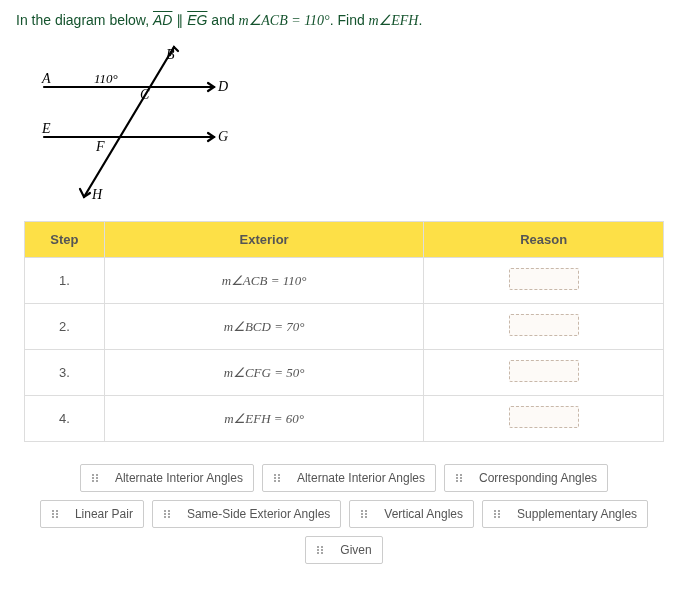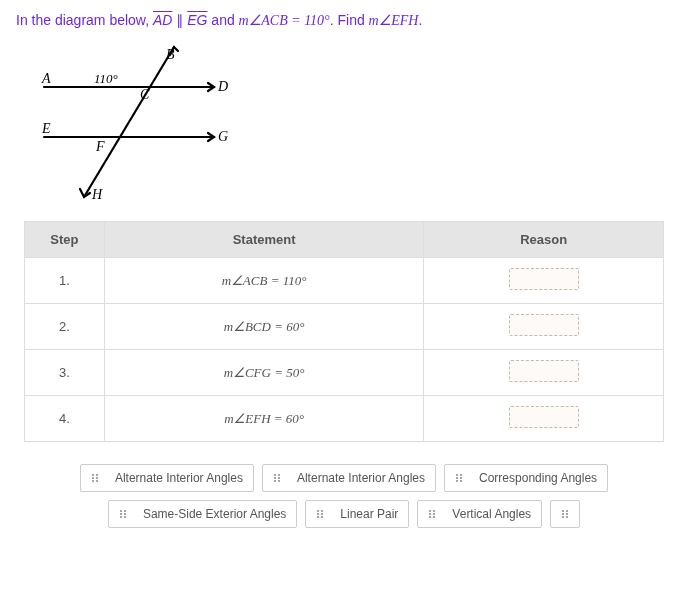"In the diagram below, AD" .prompt { color: #6d28d9 -> #14532d }
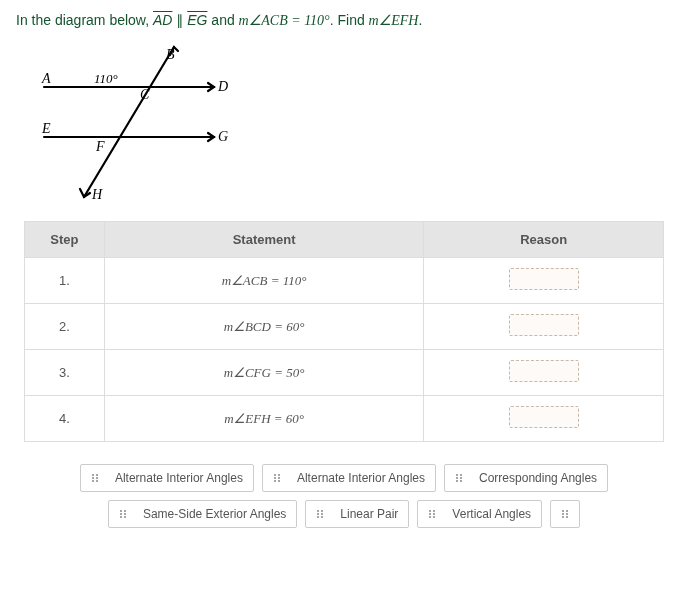"Step" table.proof th { background: #e5e5e5 -> #fde047 }
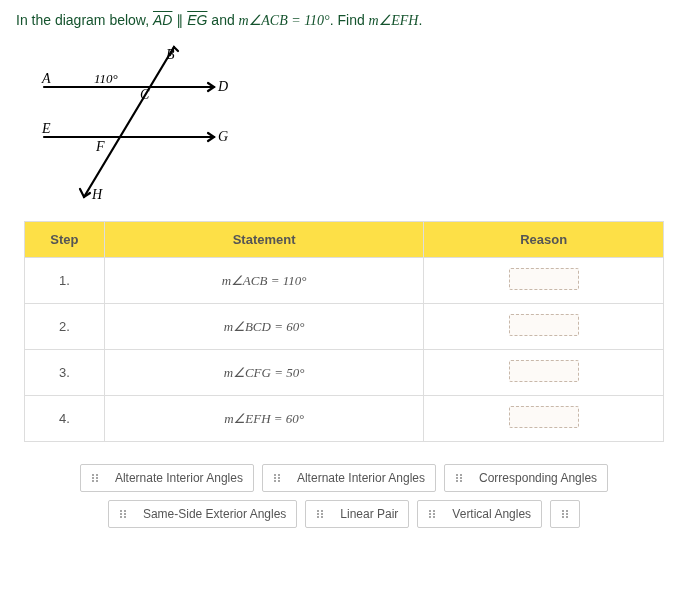"Statement" th.col-stmt { text: Statement -> Exterior }
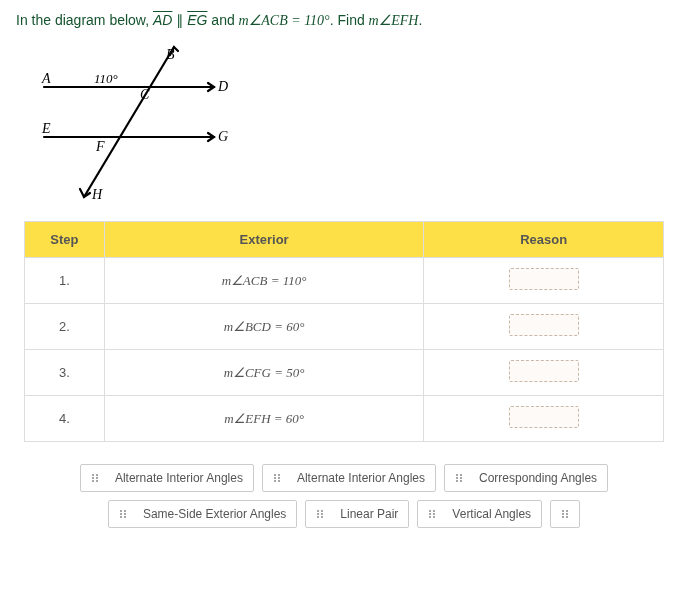"m∠BCD = 60°" td.stmt { text: 60 -> 70 }
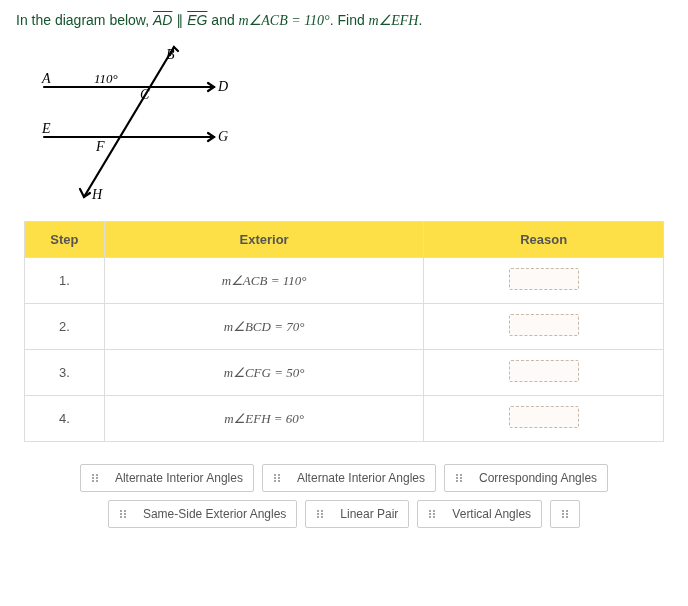"Same-Side Exterior Angles" div.tile { order: before "Linear Pair" -> after "Linear Pair" }
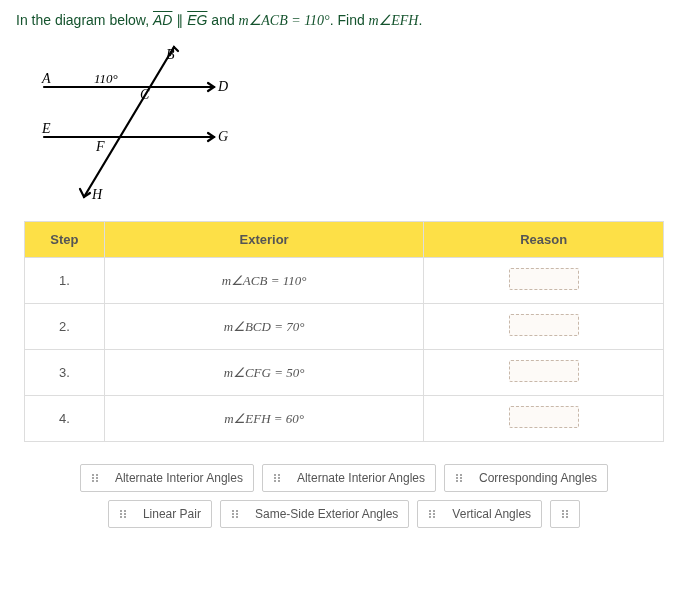"Supplementary Angles" span { html: none -> <span>Supplementary Angles</span> }
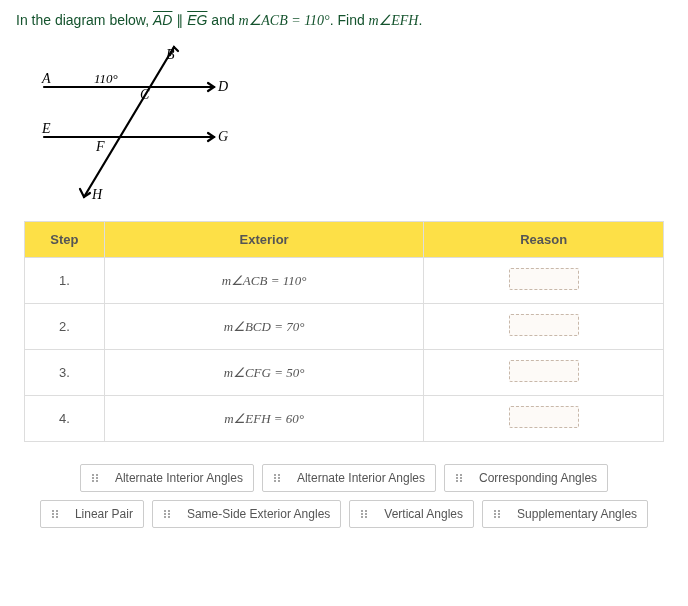"Given" div.tile { html: none -> <div> <span> <svg> <g> <circle></circle> <circle></circle> <circle></circle> <circle></circle> <circle></circle> <circle></circle> </g> </svg> </span> <span>Given</span> </div> }
